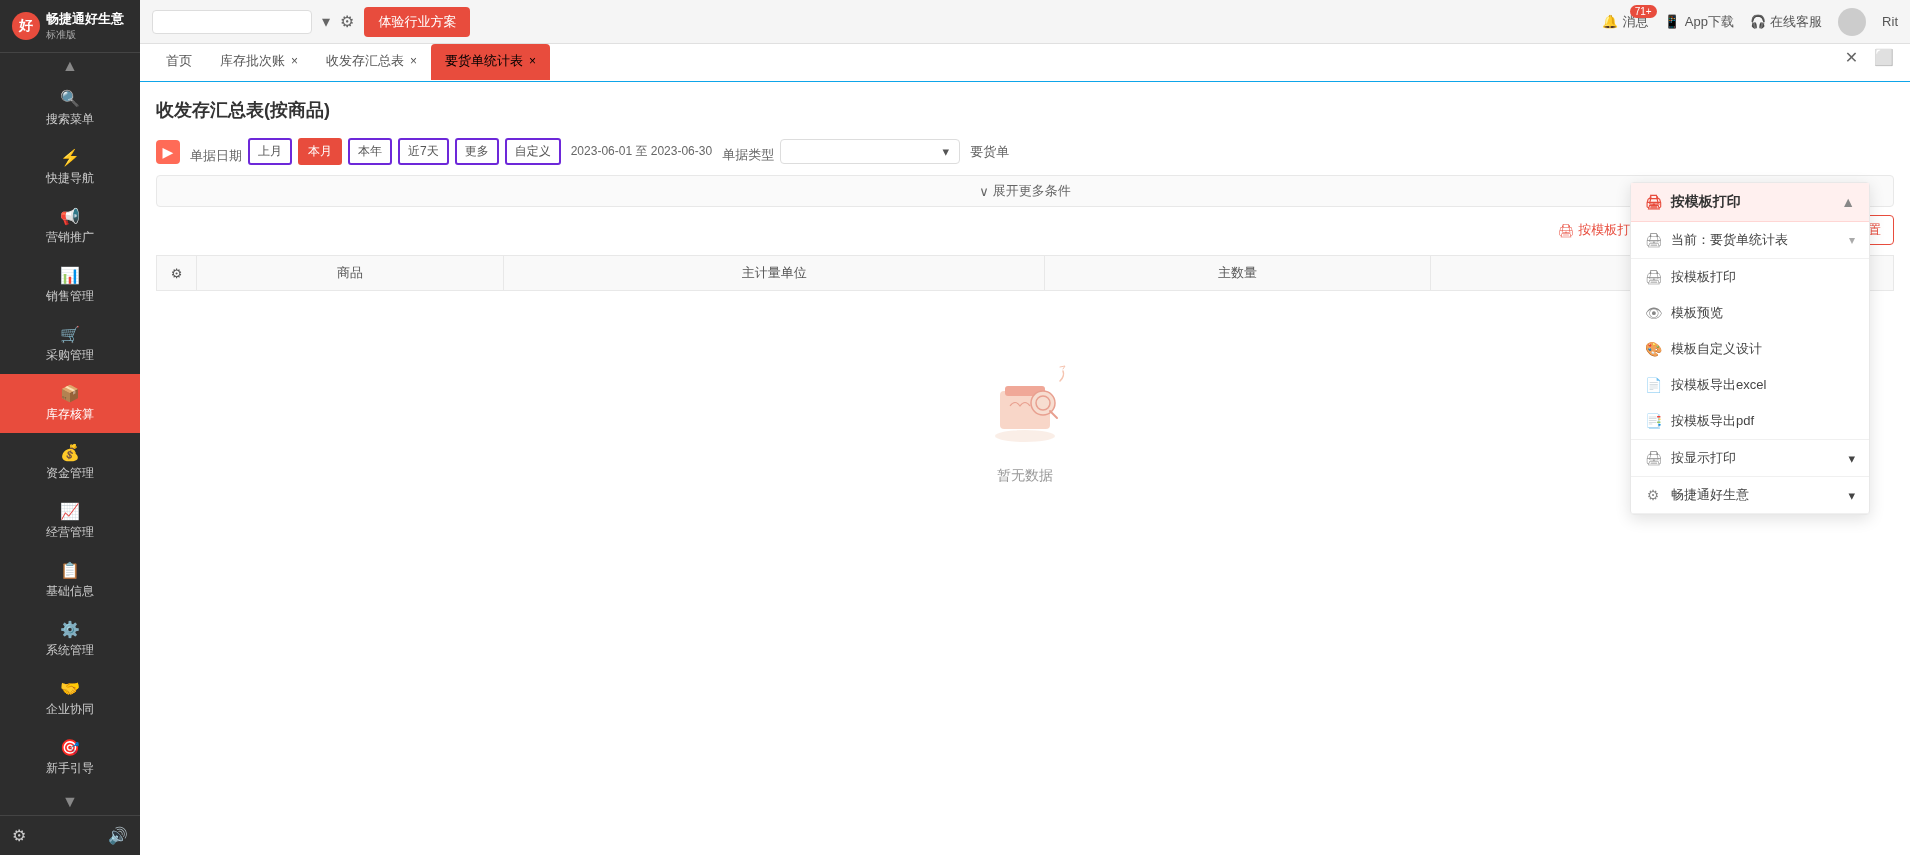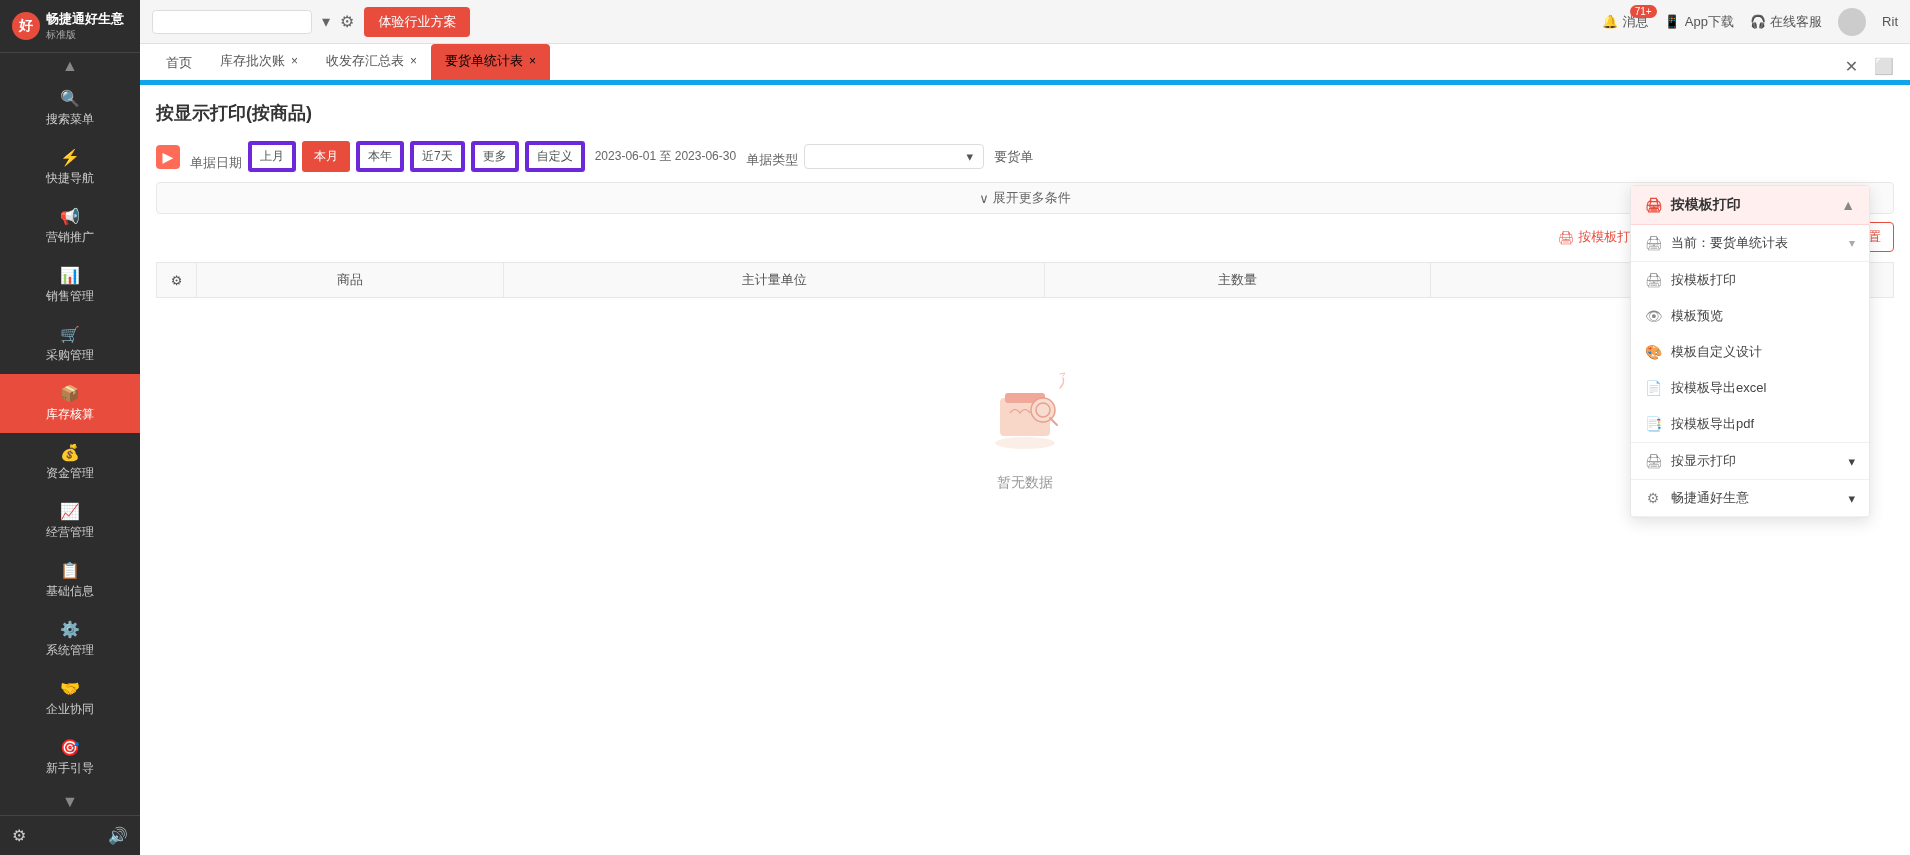"首页" .tabs { align-items: flex-end -> flex-start; border-bottom: 5px solid #0ea5e9 -> 1px solid #0ea5e9 }
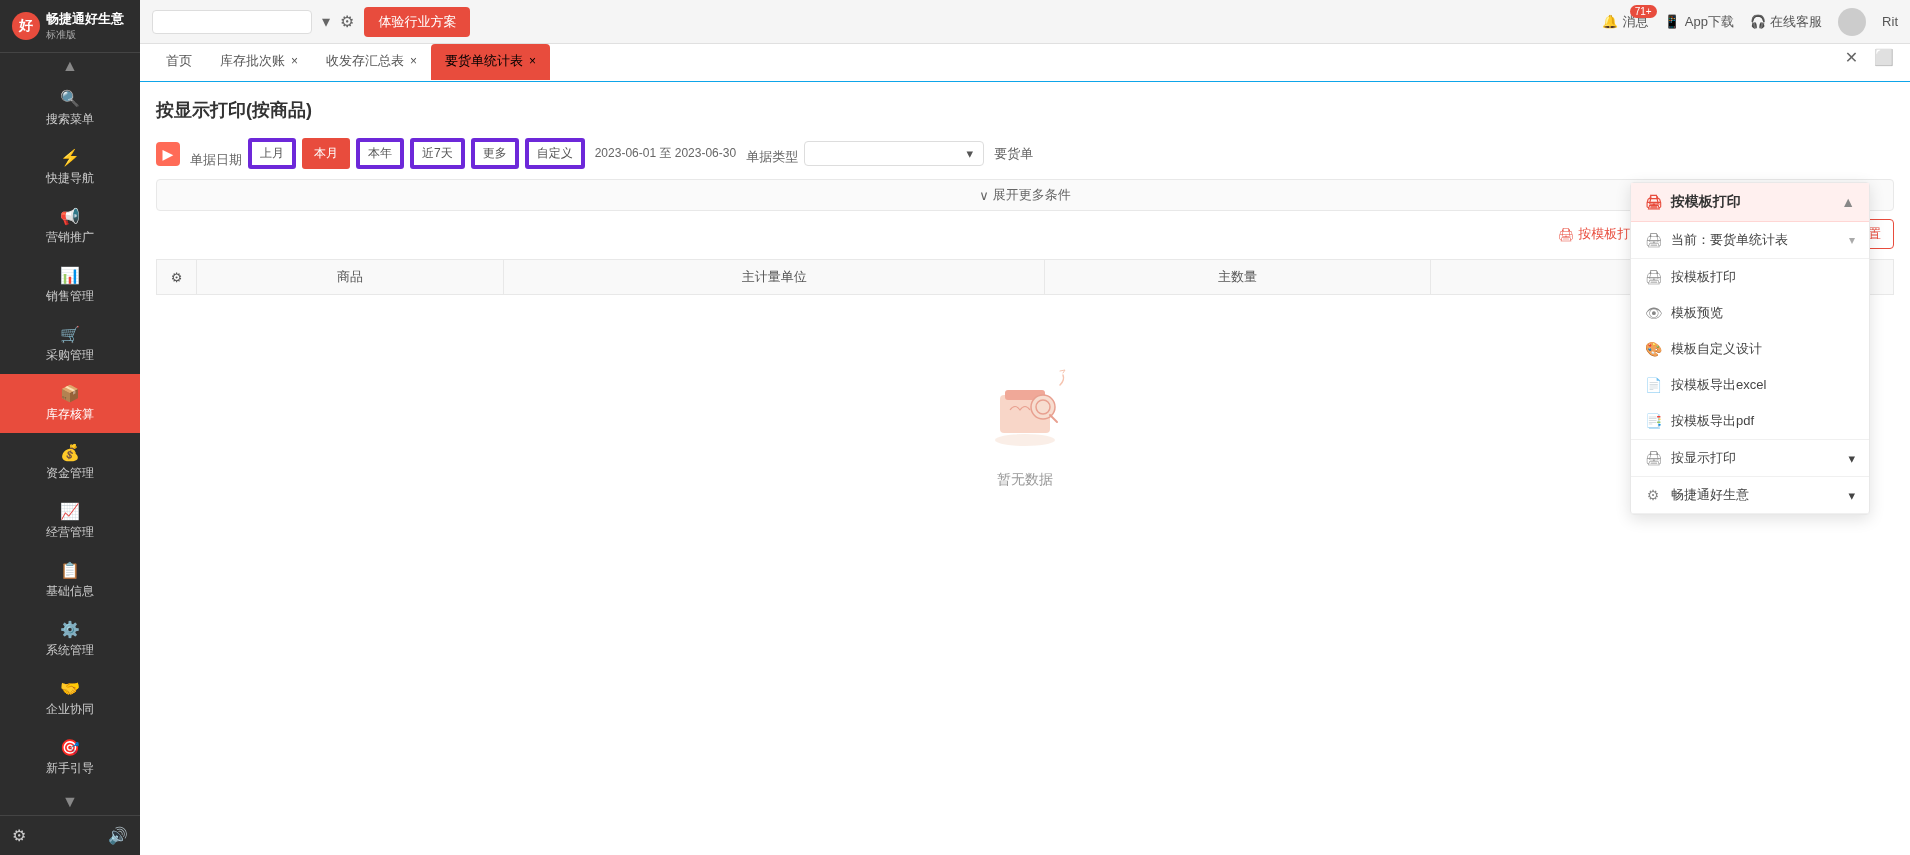"按显示打印(按商品)" div.page-title { text: 按显示打印 -> 收发存汇总表 }
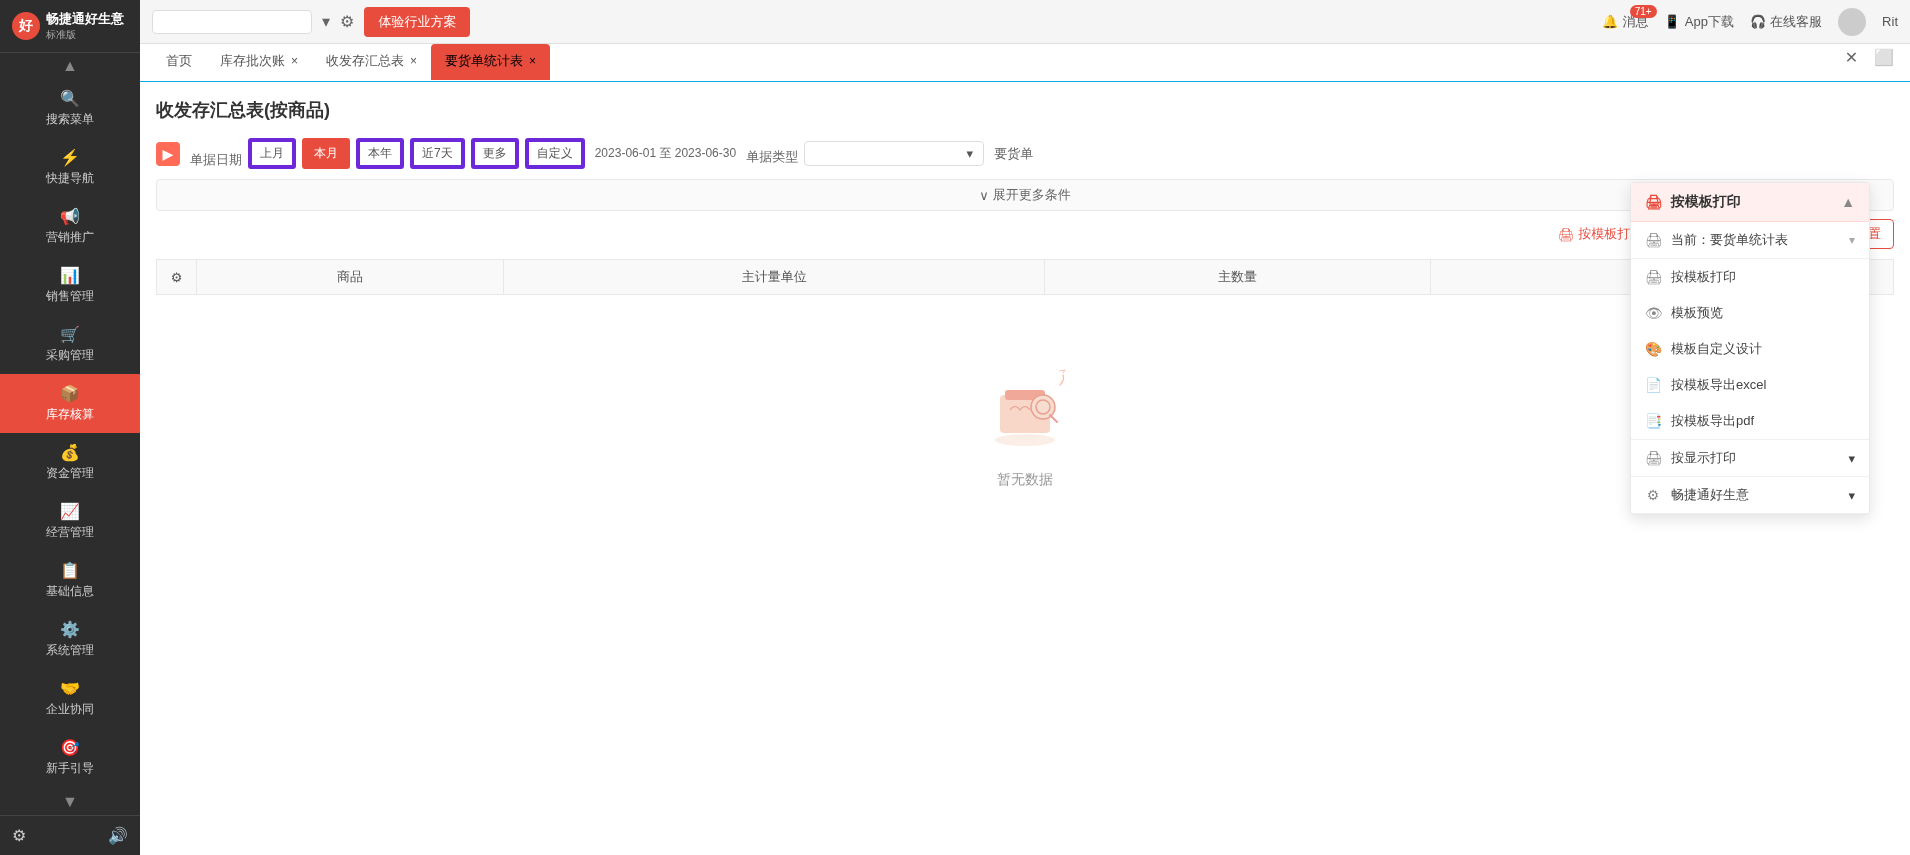"上月" .date-btn { border: 4px solid #6d28d9 -> 2px solid #6d28d9 }
